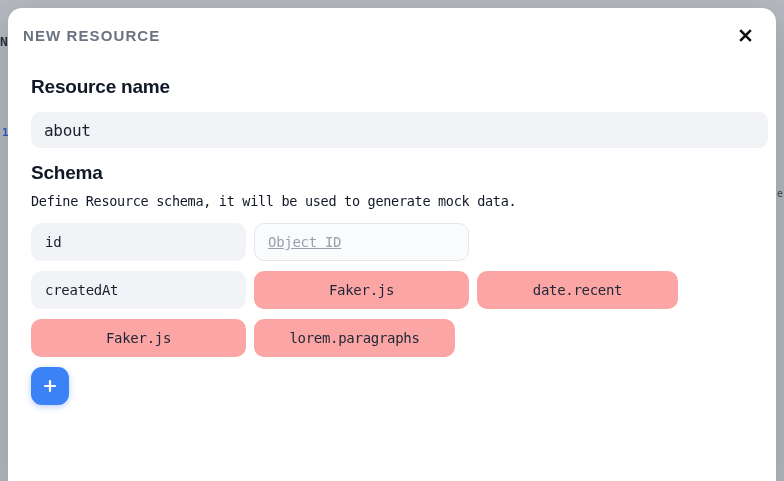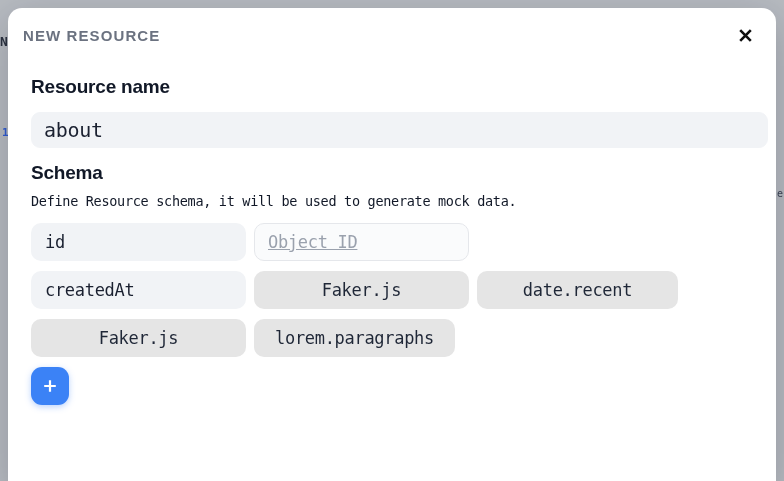"about" .text-input { font-size: 20px -> 16px }
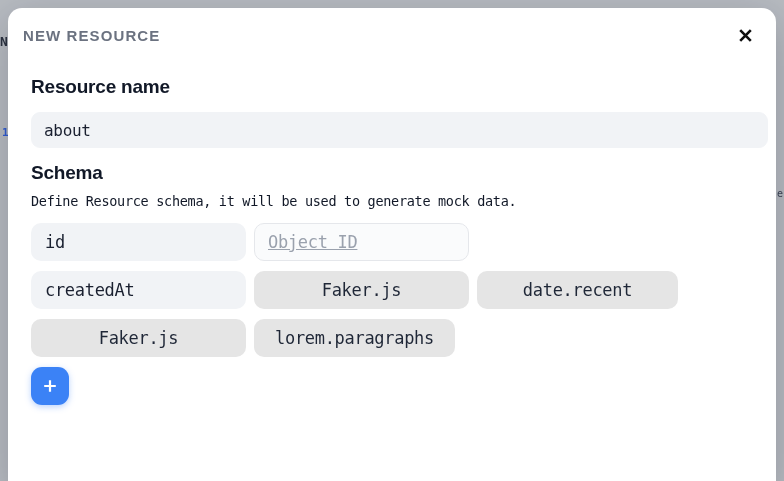"id" .cell { font-size: 17px -> 14px }
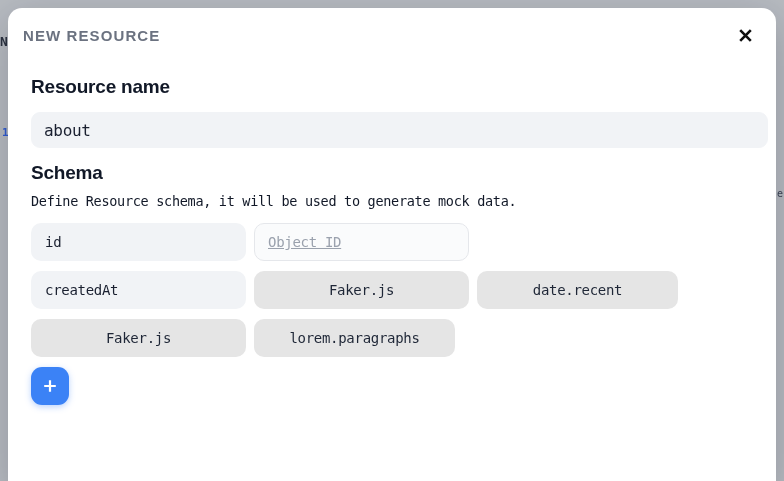"Faker.js" .cell-select { background: #e5e5e5 -> #fca5a5 }
